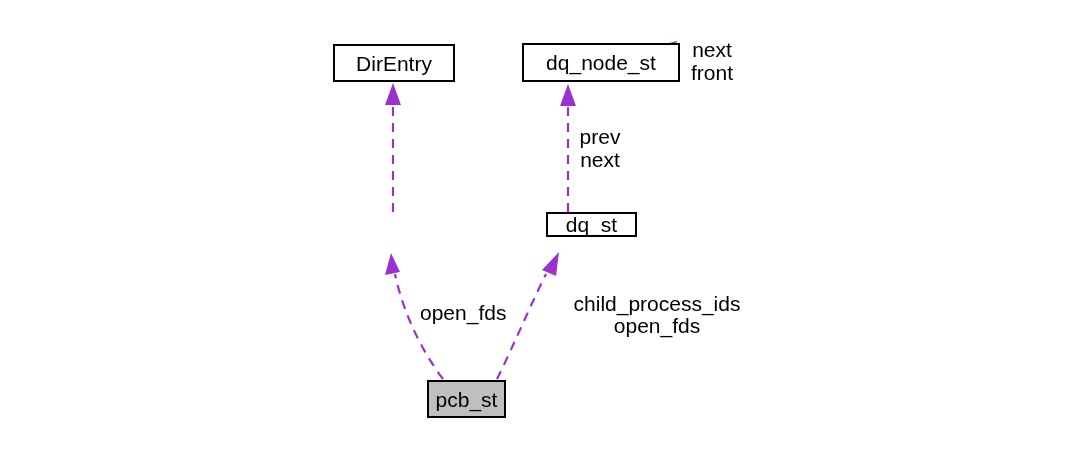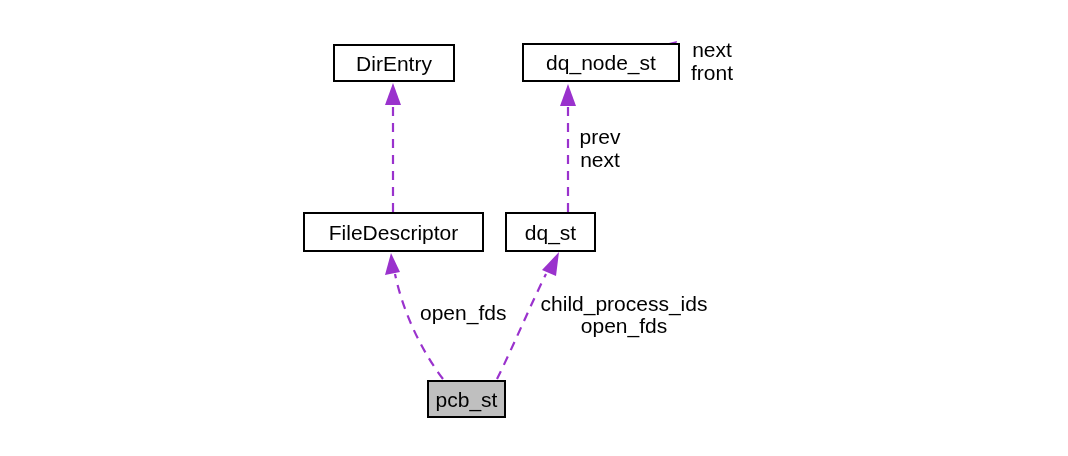"FileDescriptor" div.node { html: <div> <span>FileDescriptor</span> </div> -> none }
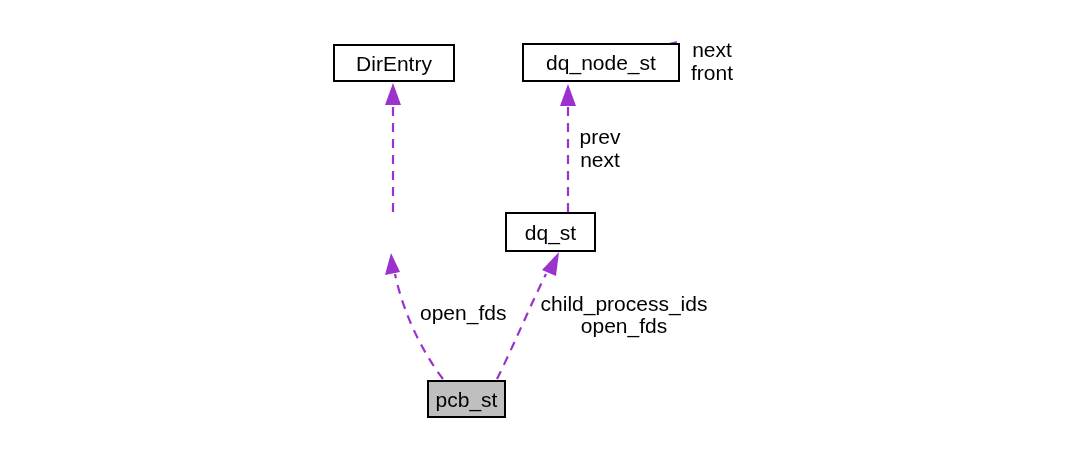"dq_st" div.node { height: 40px -> 25px; left: 505px -> 546px }
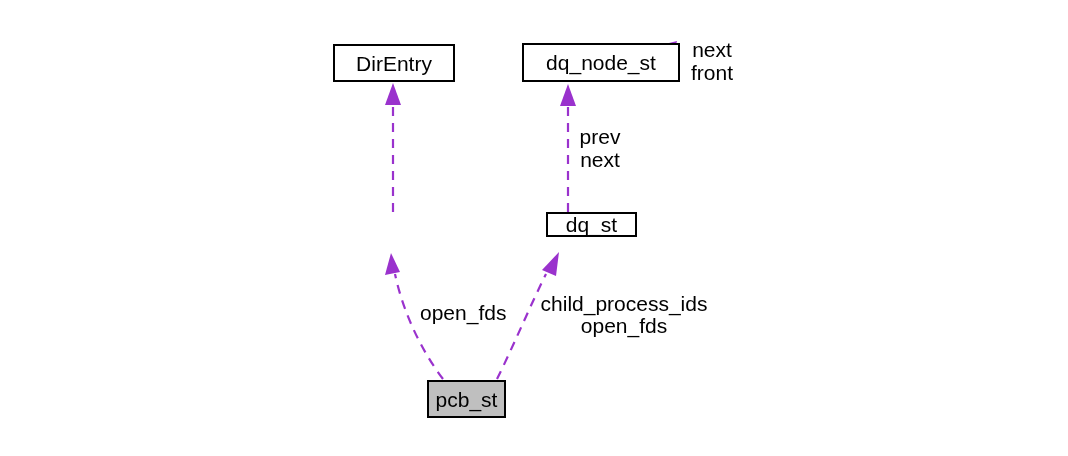"child_process_ids" div.elabel { left: 524px -> 557px }
